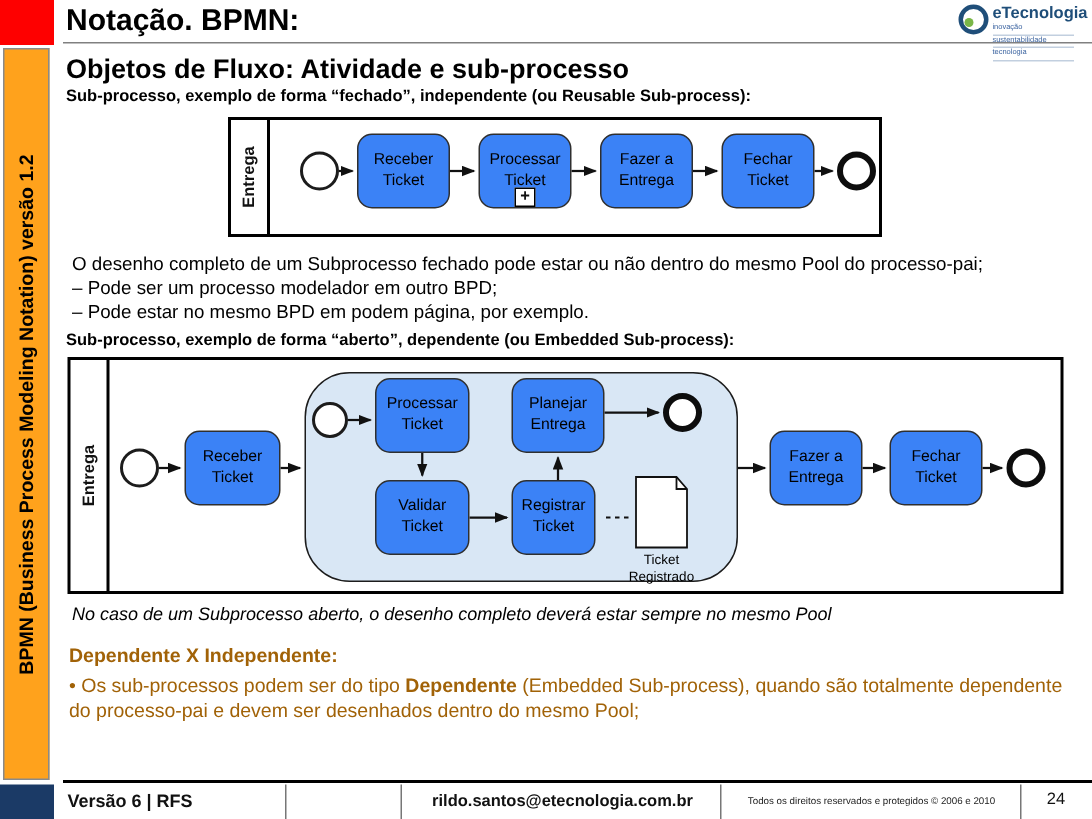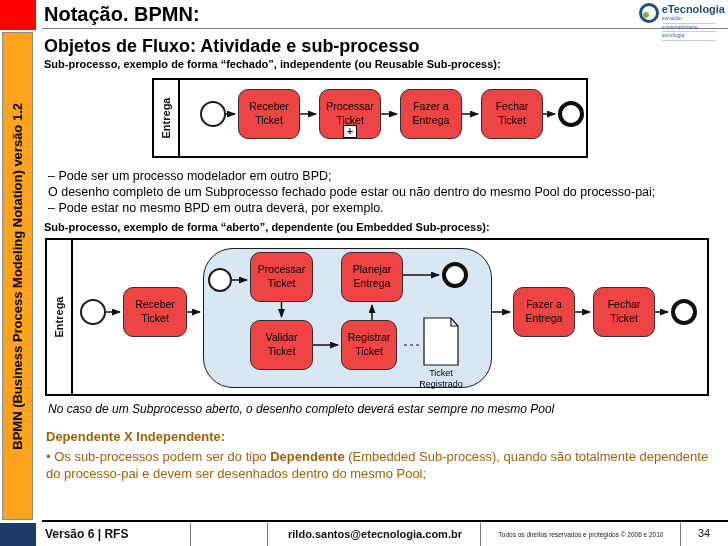"Receber Ticket" .task { background: #ef4444 -> #3b82f6 }
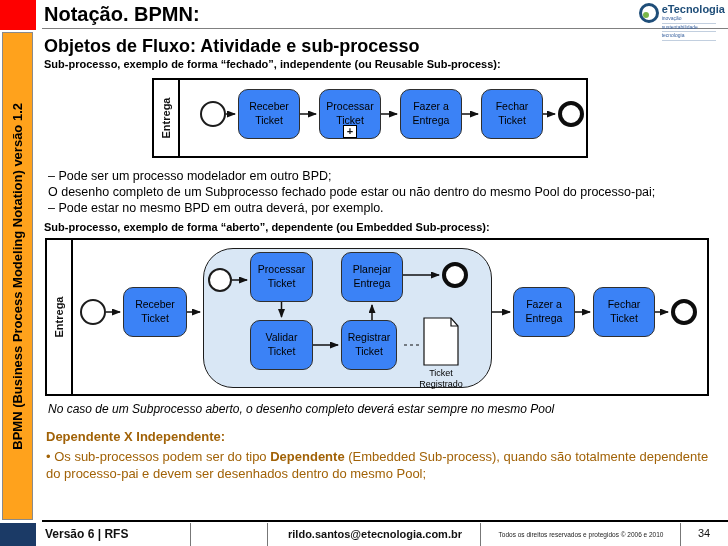"– Pode ser um processo" div { order: before "O desenho completo de um" -> after "O desenho completo de um" }
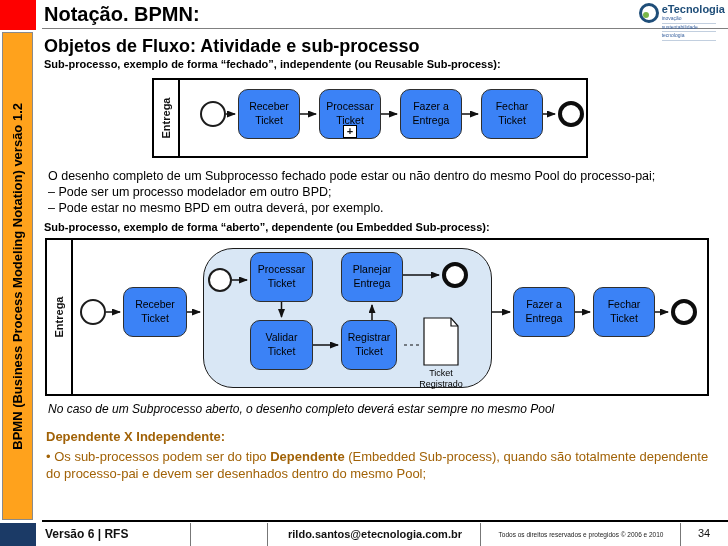"– Pode estar no mesmo" div { text: outra deverá -> podem página }
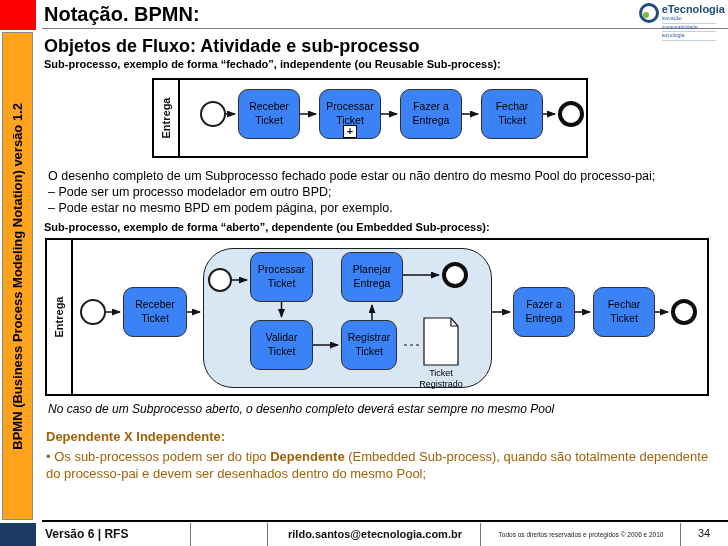"34" div.abs { text: 34 -> 24 }
